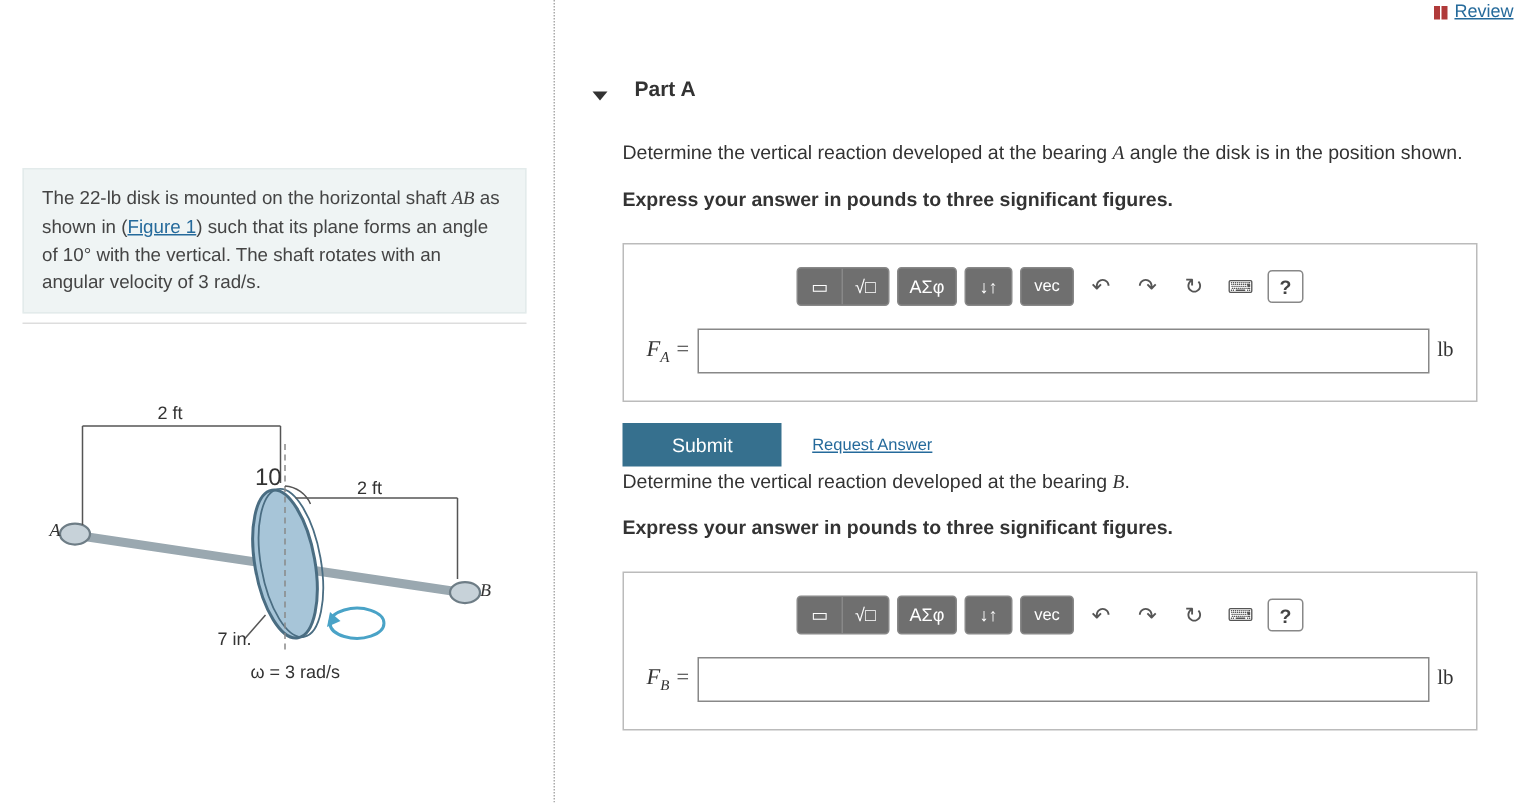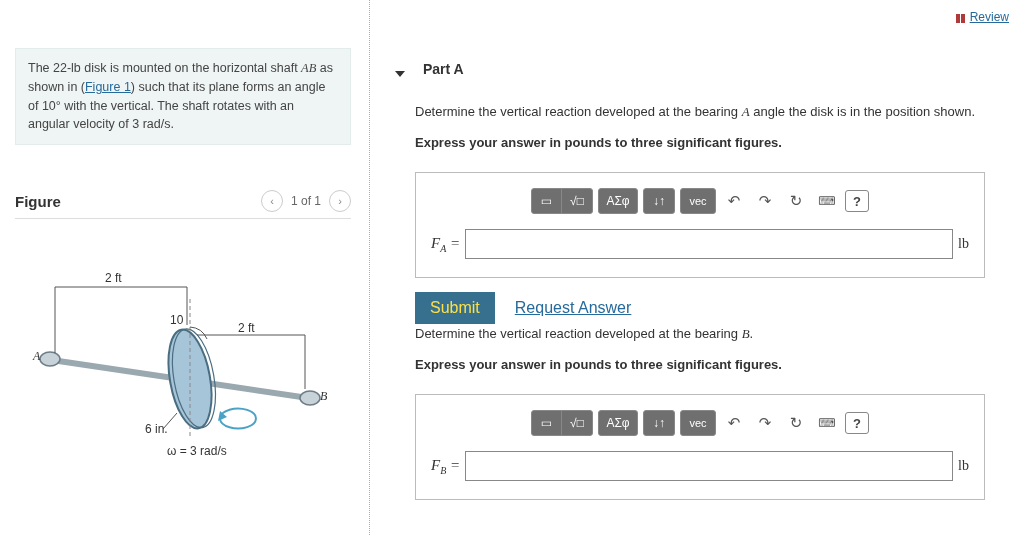"Review" .top-row { padding-top: 10px -> none }
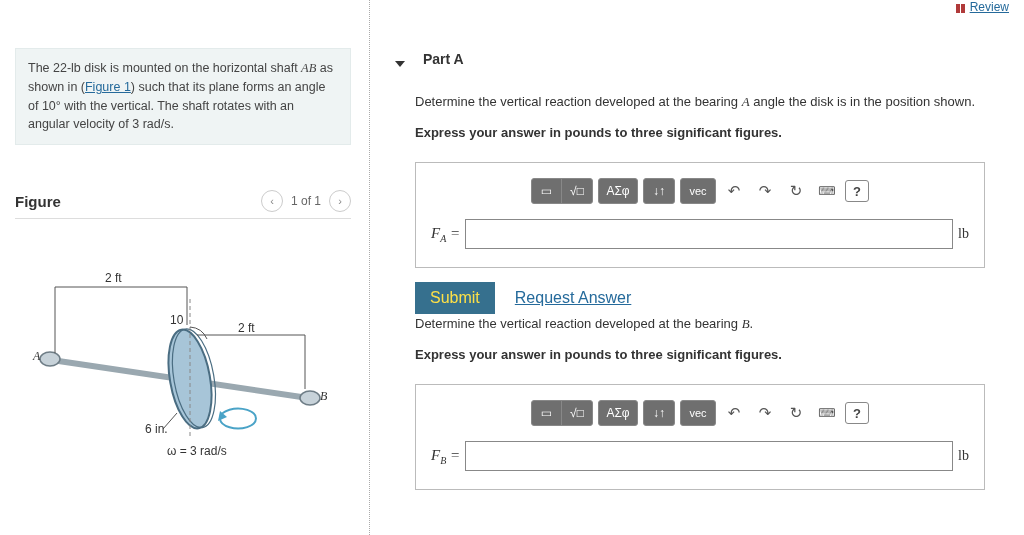"The 22-lb disk is mounted" .problem-text { margin-top: 48px -> 112px }
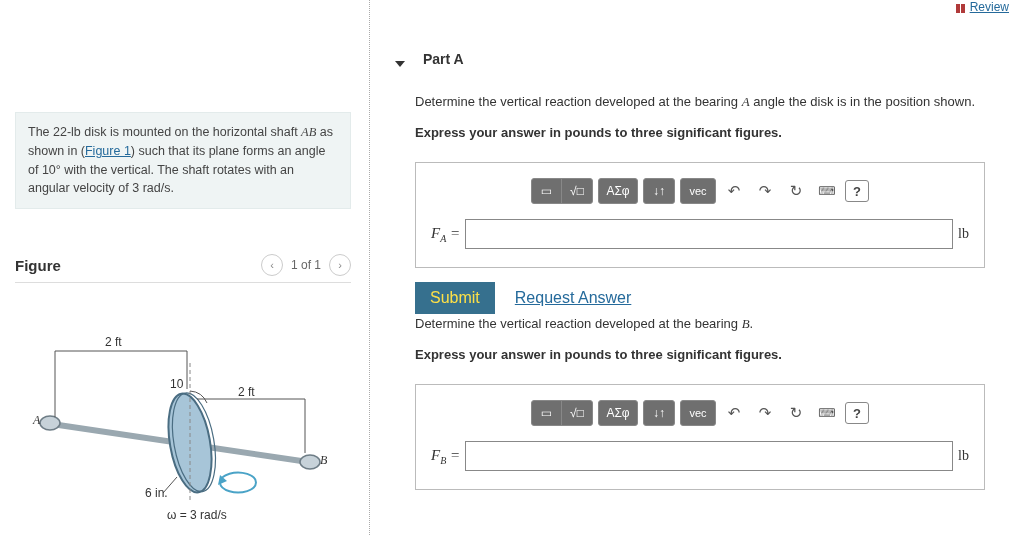"Figure" div.fig-header { html: <div> <h3>Figure</h3> <span>‹</span> <span>1 of 1</span> <span>›</span> </div> -> none }
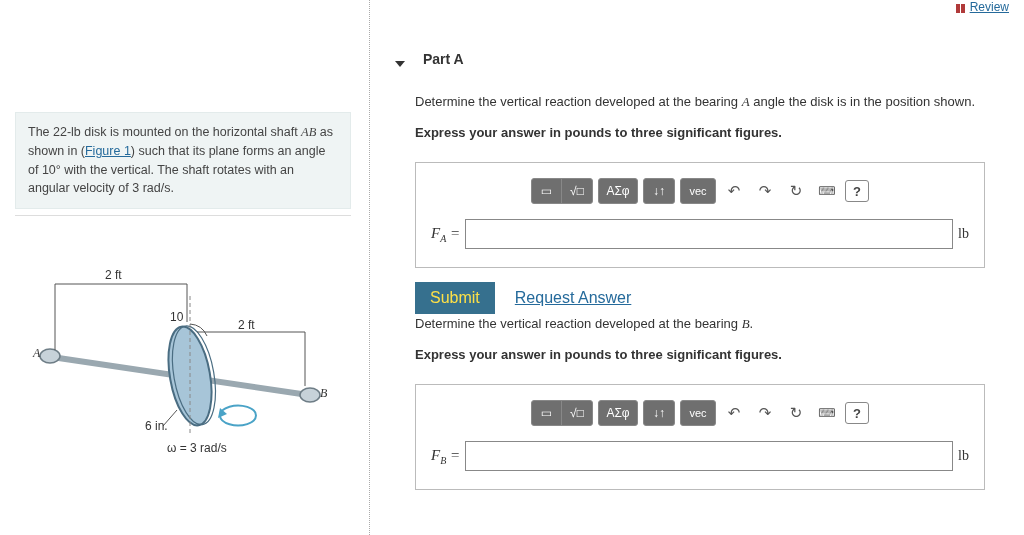"Submit" .submit-btn { color: #fde047 -> #ffffff; font-size: 16px -> 13px; padding: 7px 15px -> 7px 33px }
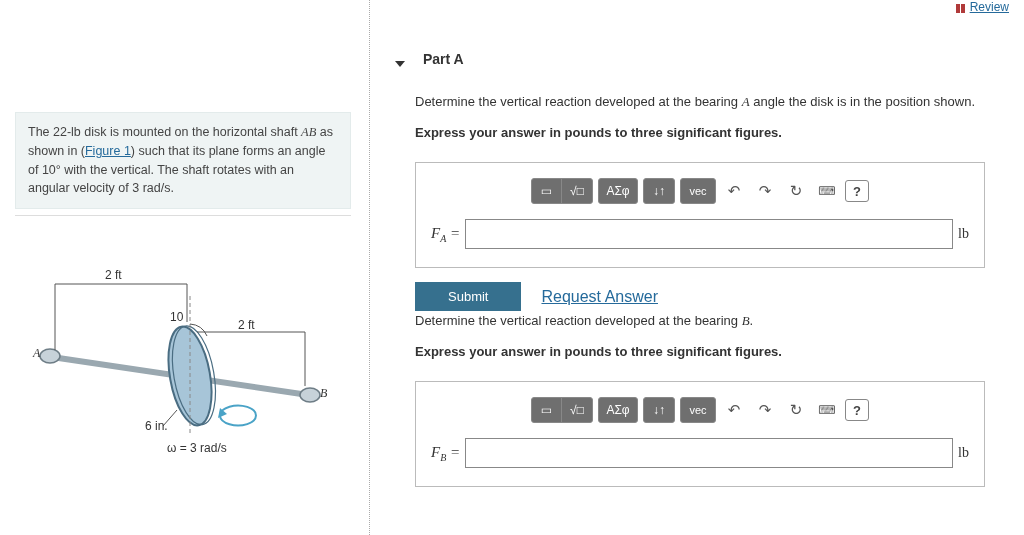"Request Answer" .request-link { font-size: 16px -> 11px }
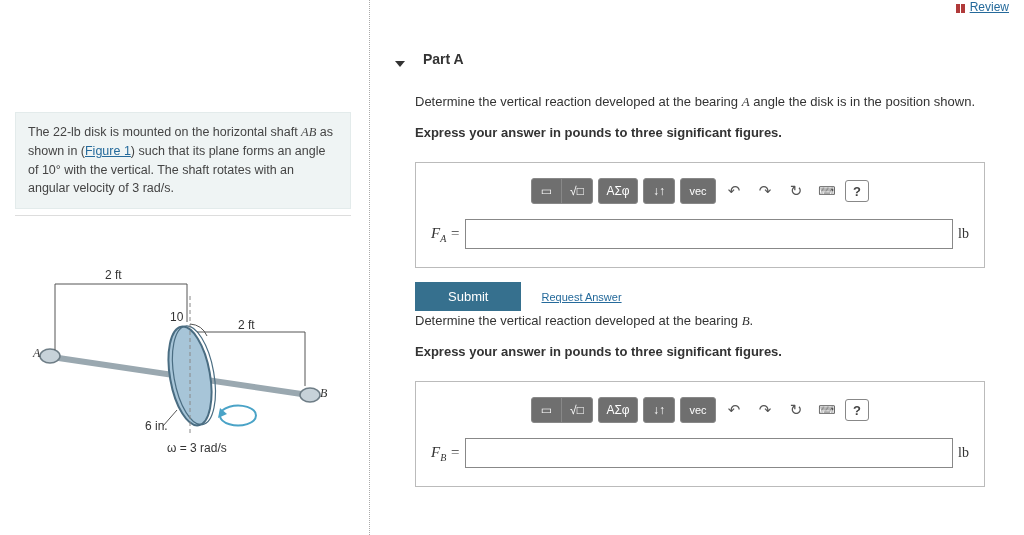"10" span { font-size: 12px -> 16px }
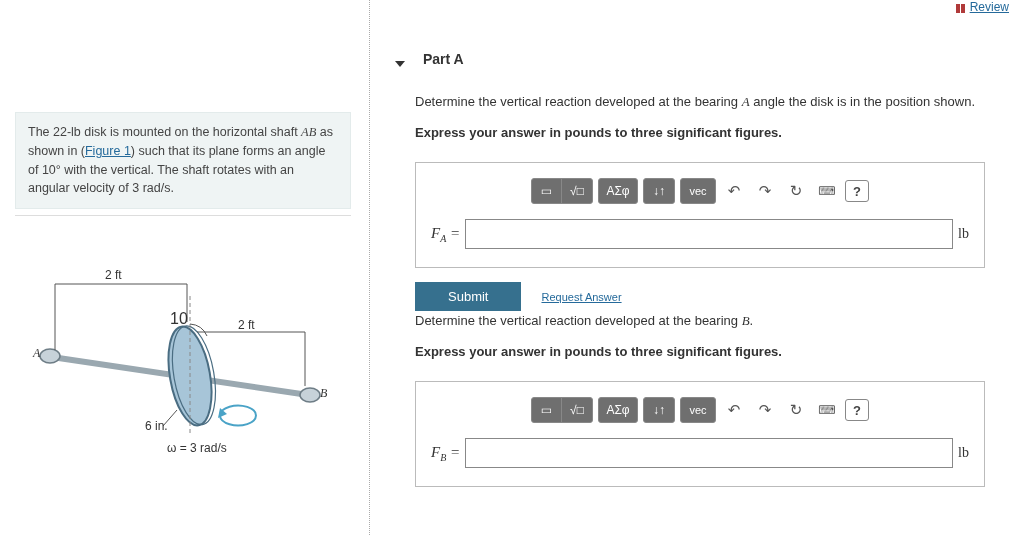"6 in." span { text: 6 -> 7 }
